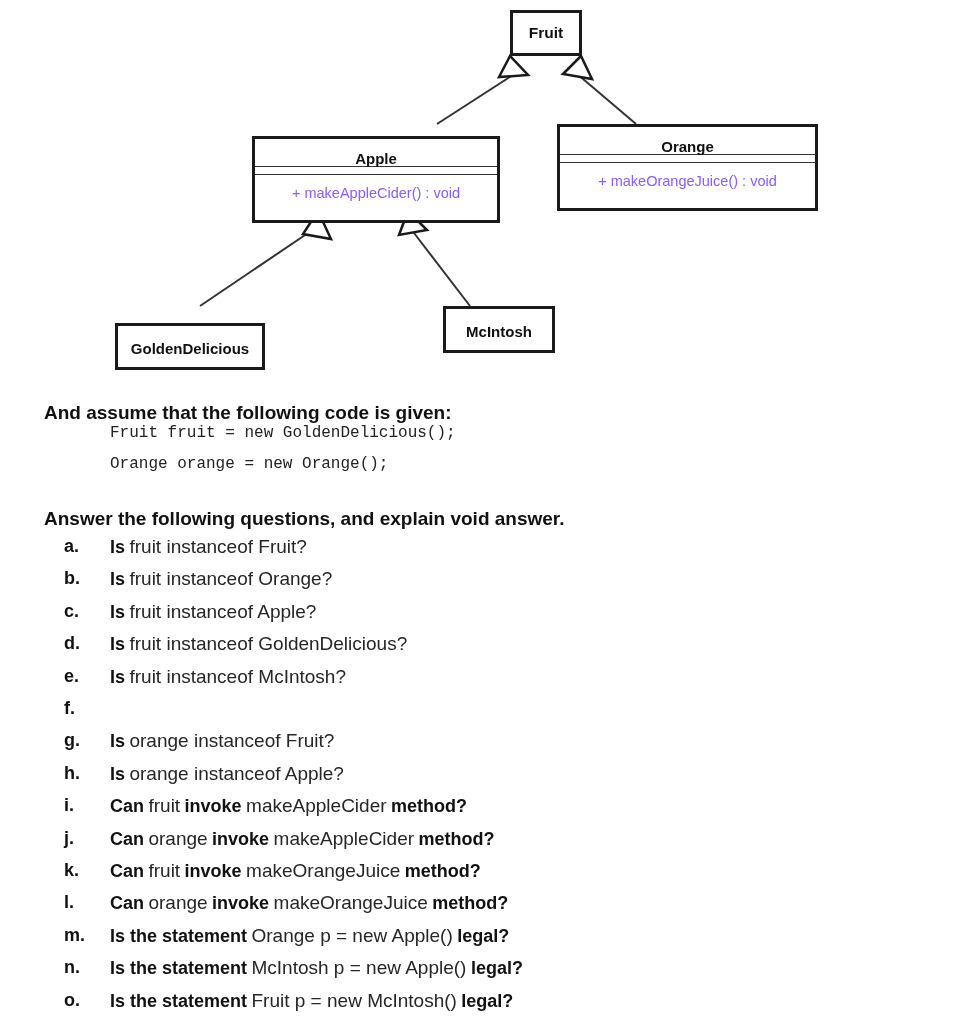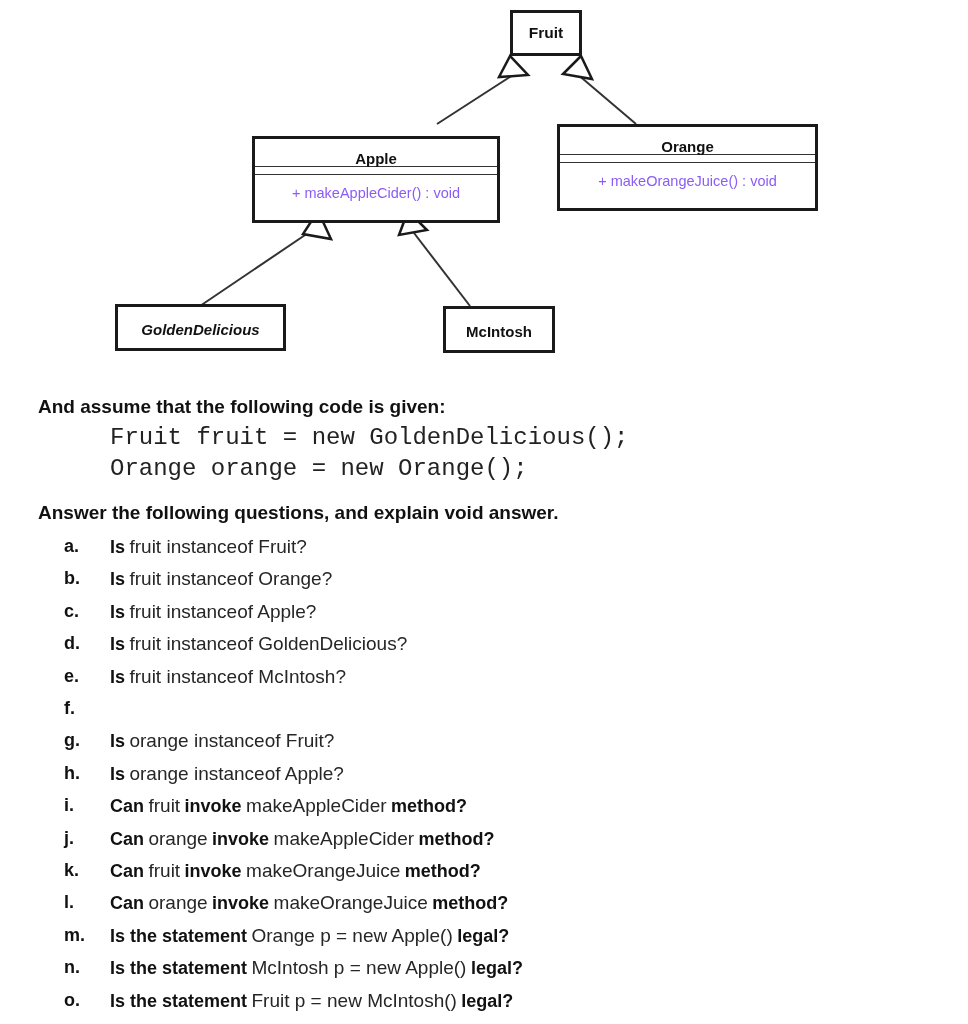"GoldenDelicious" #box-goldendelicious { font-style: italic -> none; top: 304px -> 323px; width: 171px -> 150px }
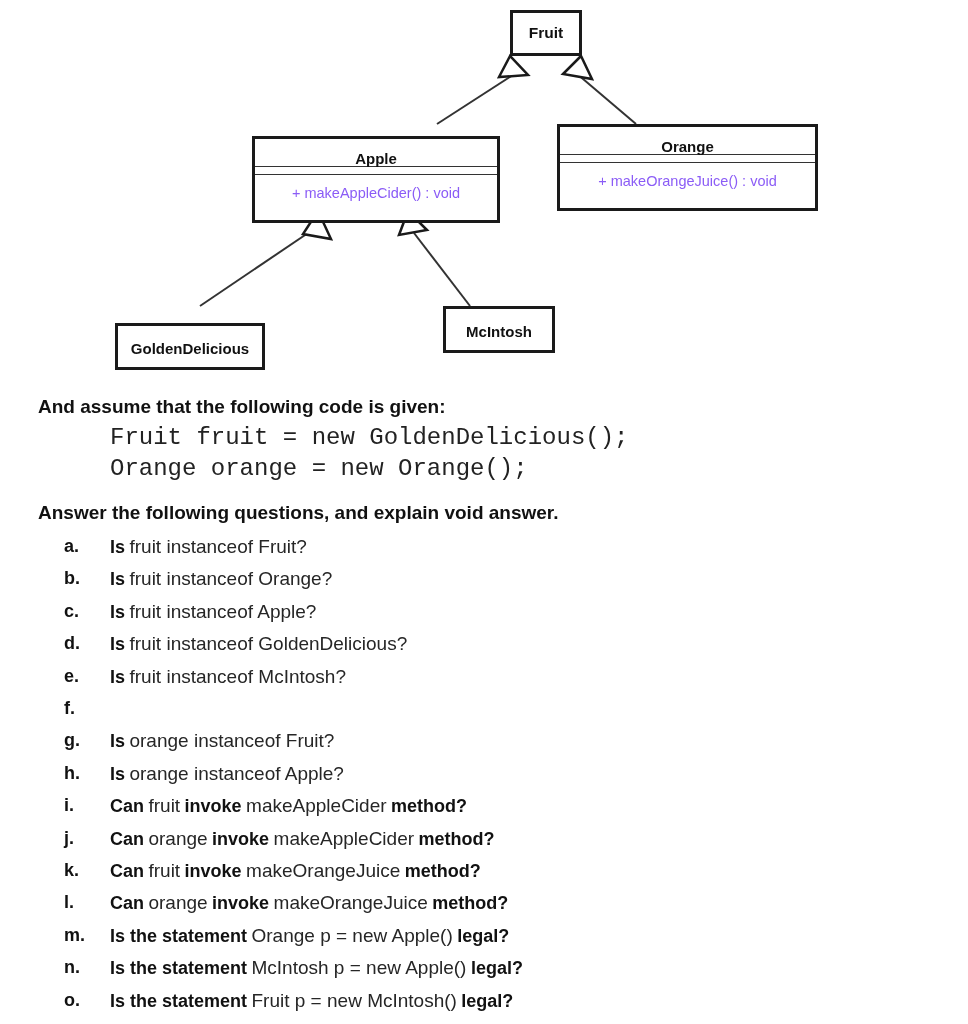"And assume that the following" .para { margin: 0 -> 6px }
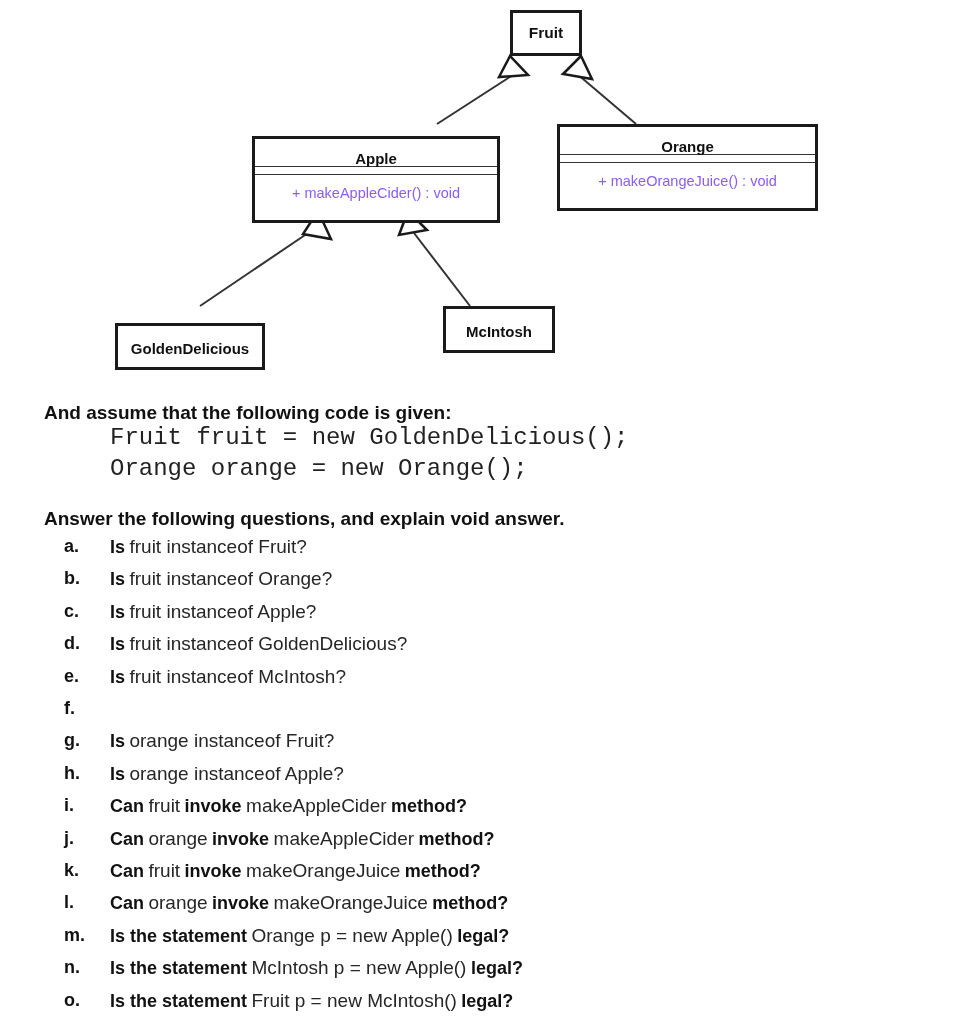"Fruit fruit = new GoldenDelicious();" .code-line { font-size: 24px -> 16px }
